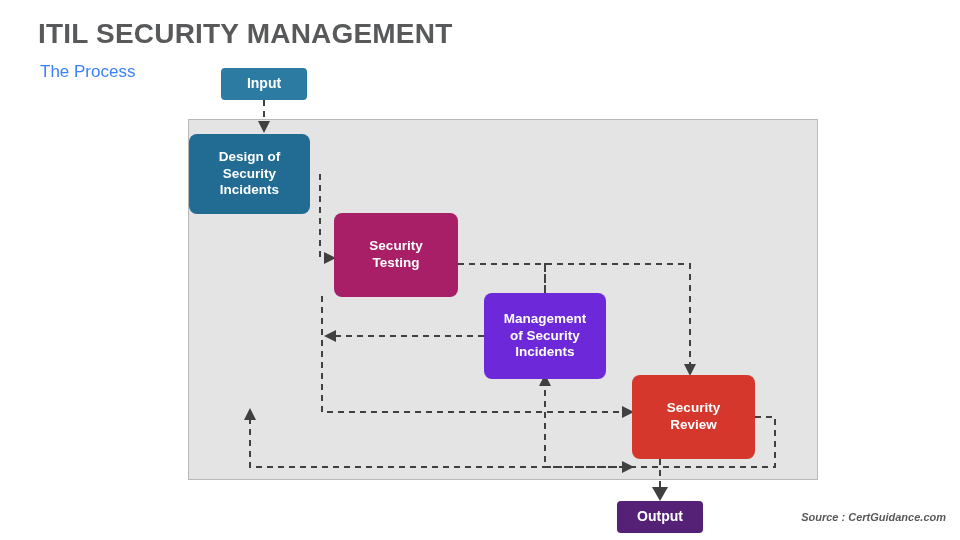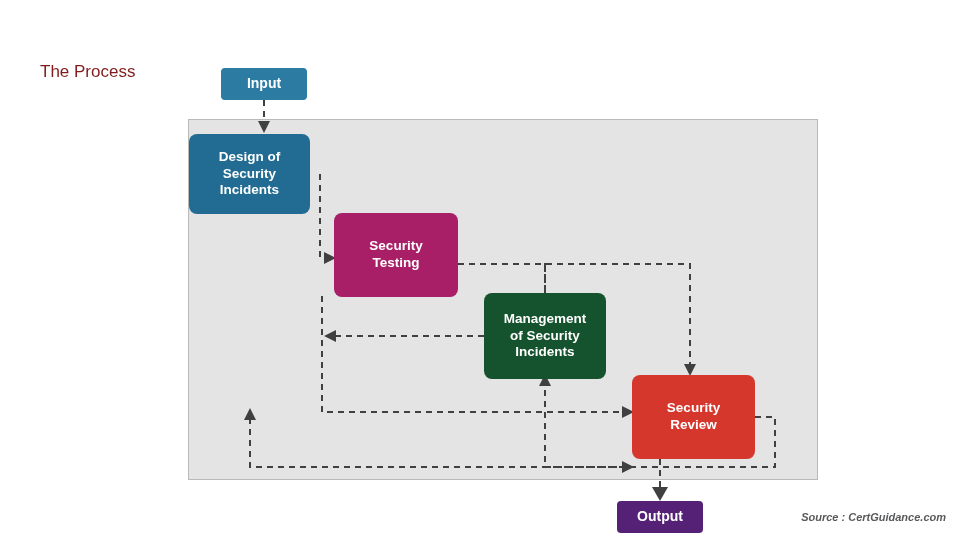"ITIL SECURITY MANAGEMENT" div.title { html: none -> <div>ITIL SECURITY MANAGEMENT</div> }
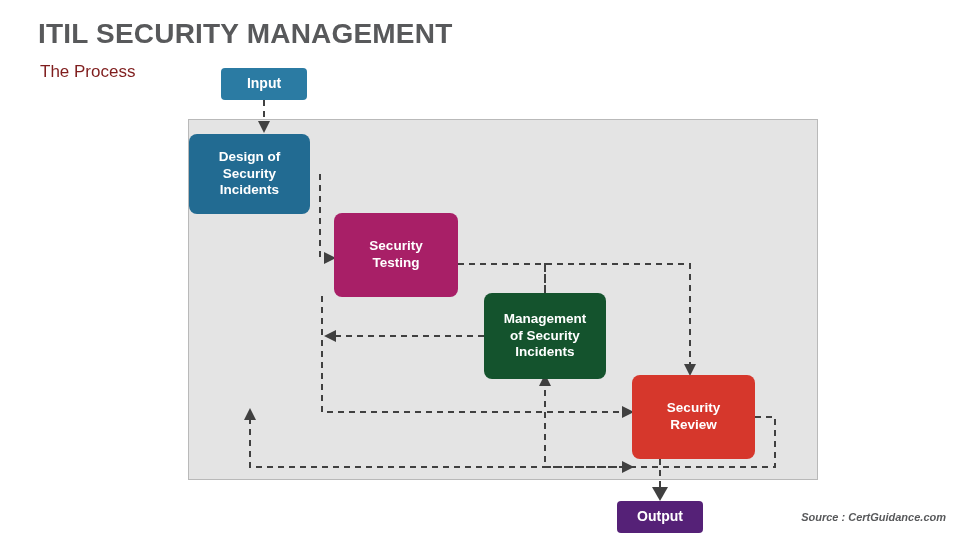"The Process" .subtitle { color: #7f1d1d -> #3b82f6 }
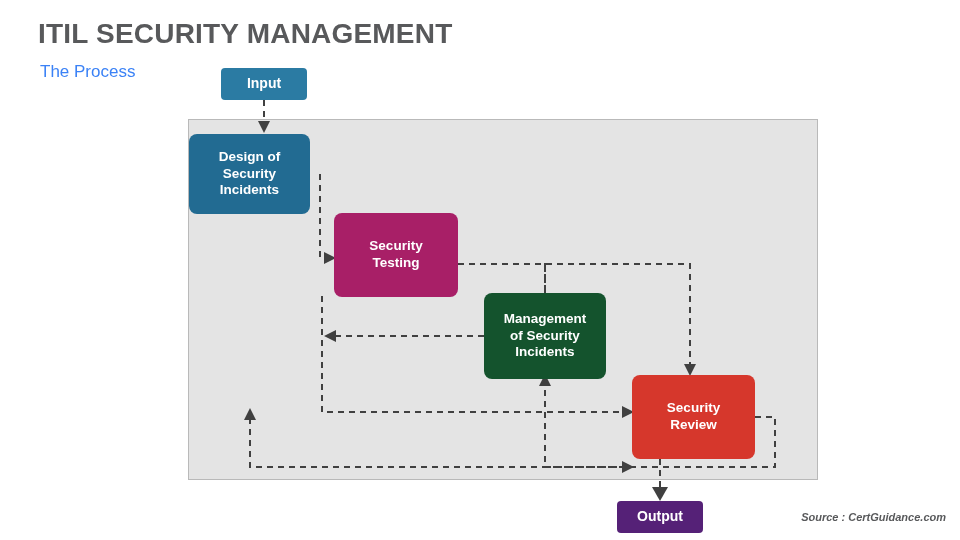"Management" #node-incidents { background: #14532d -> #6d28d9 }
